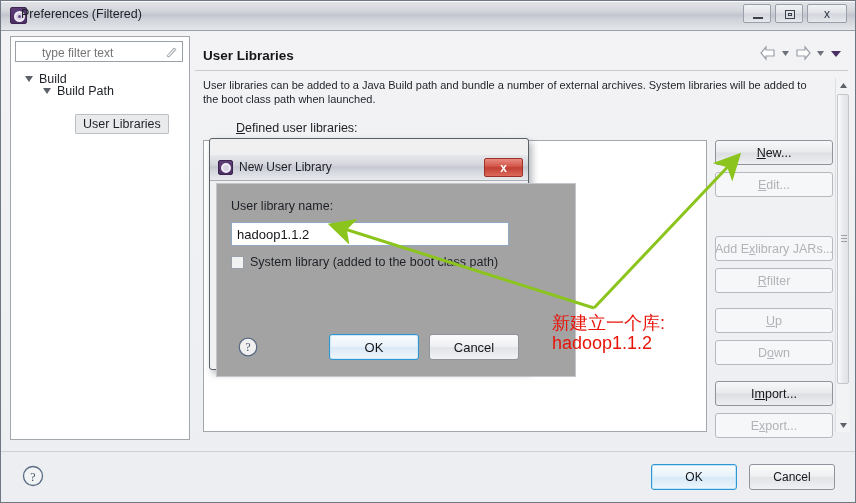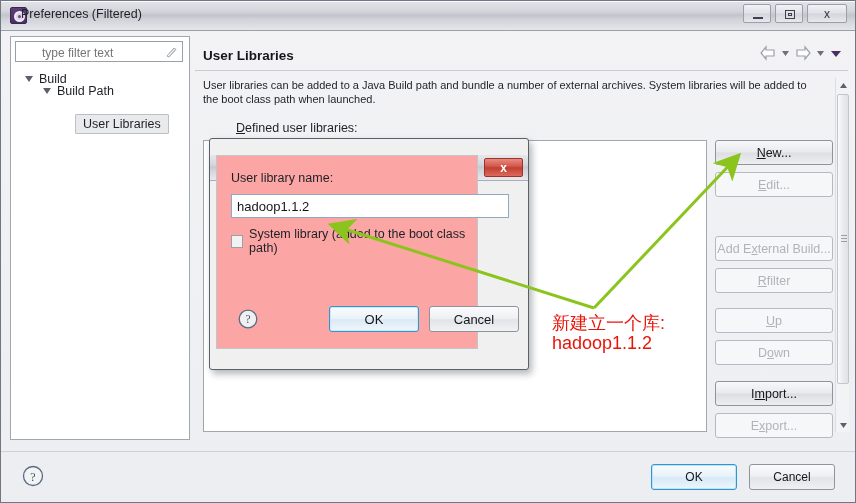"User library name:" #dlg-inner { background: #fca5a5 -> #a3a3a3; top: 16px -> 44px; width: 262px -> 360px }
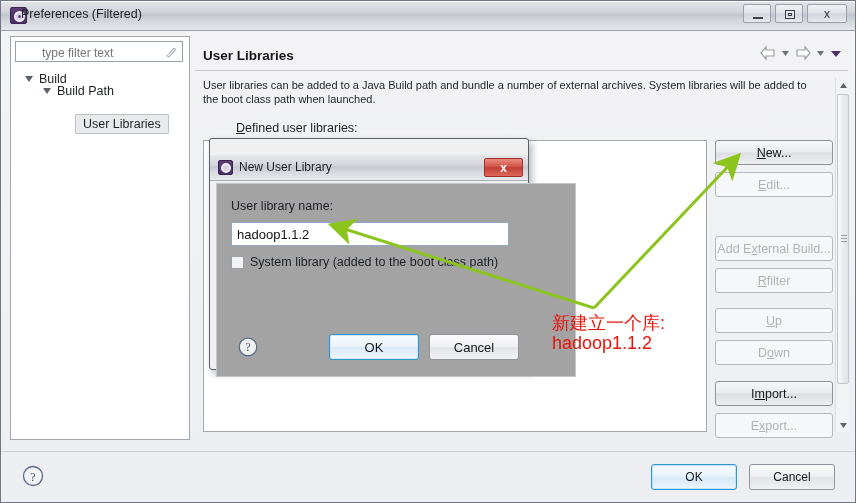"ternal Build..." span { text: ternal Build -> library JARs }
